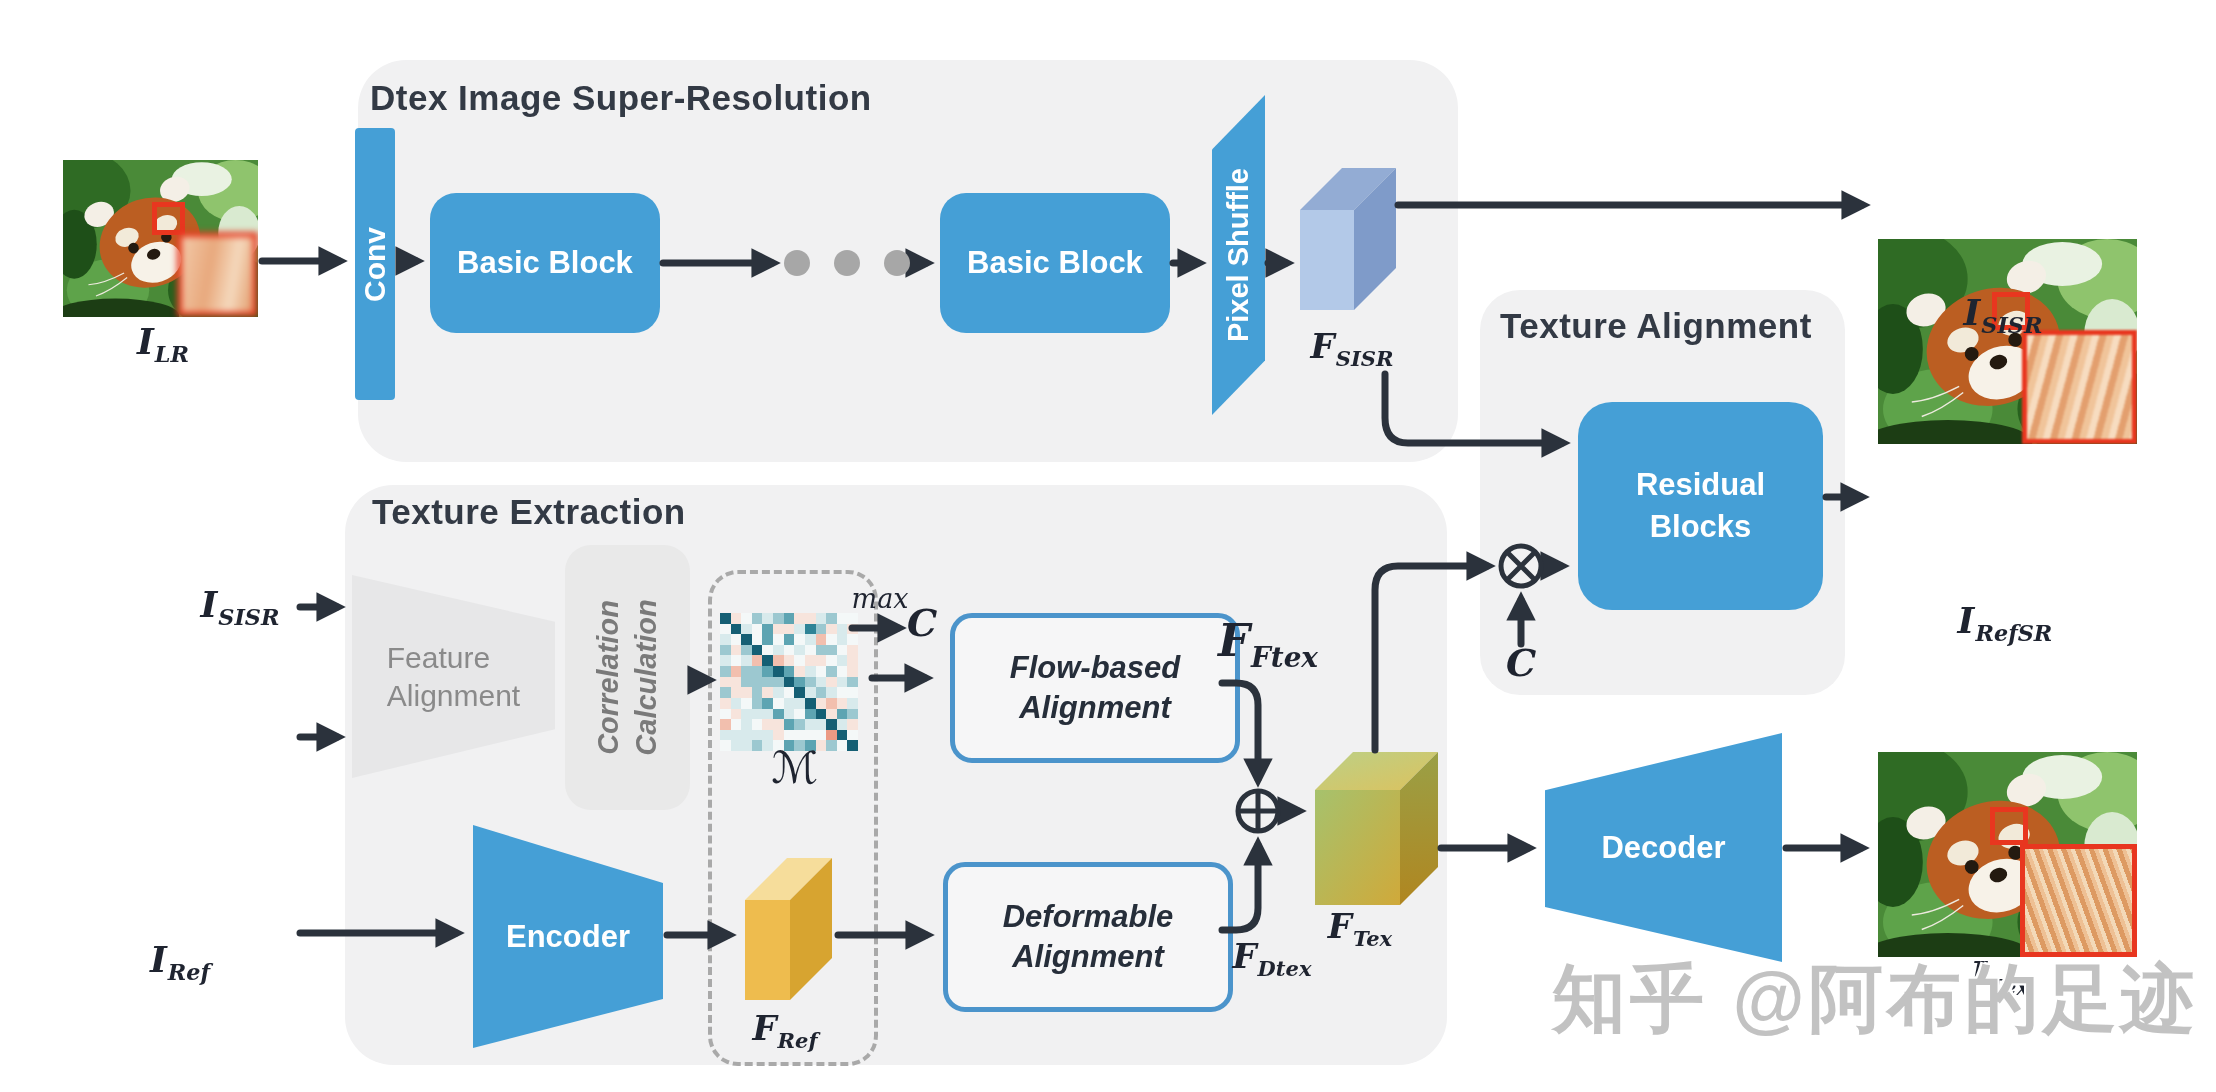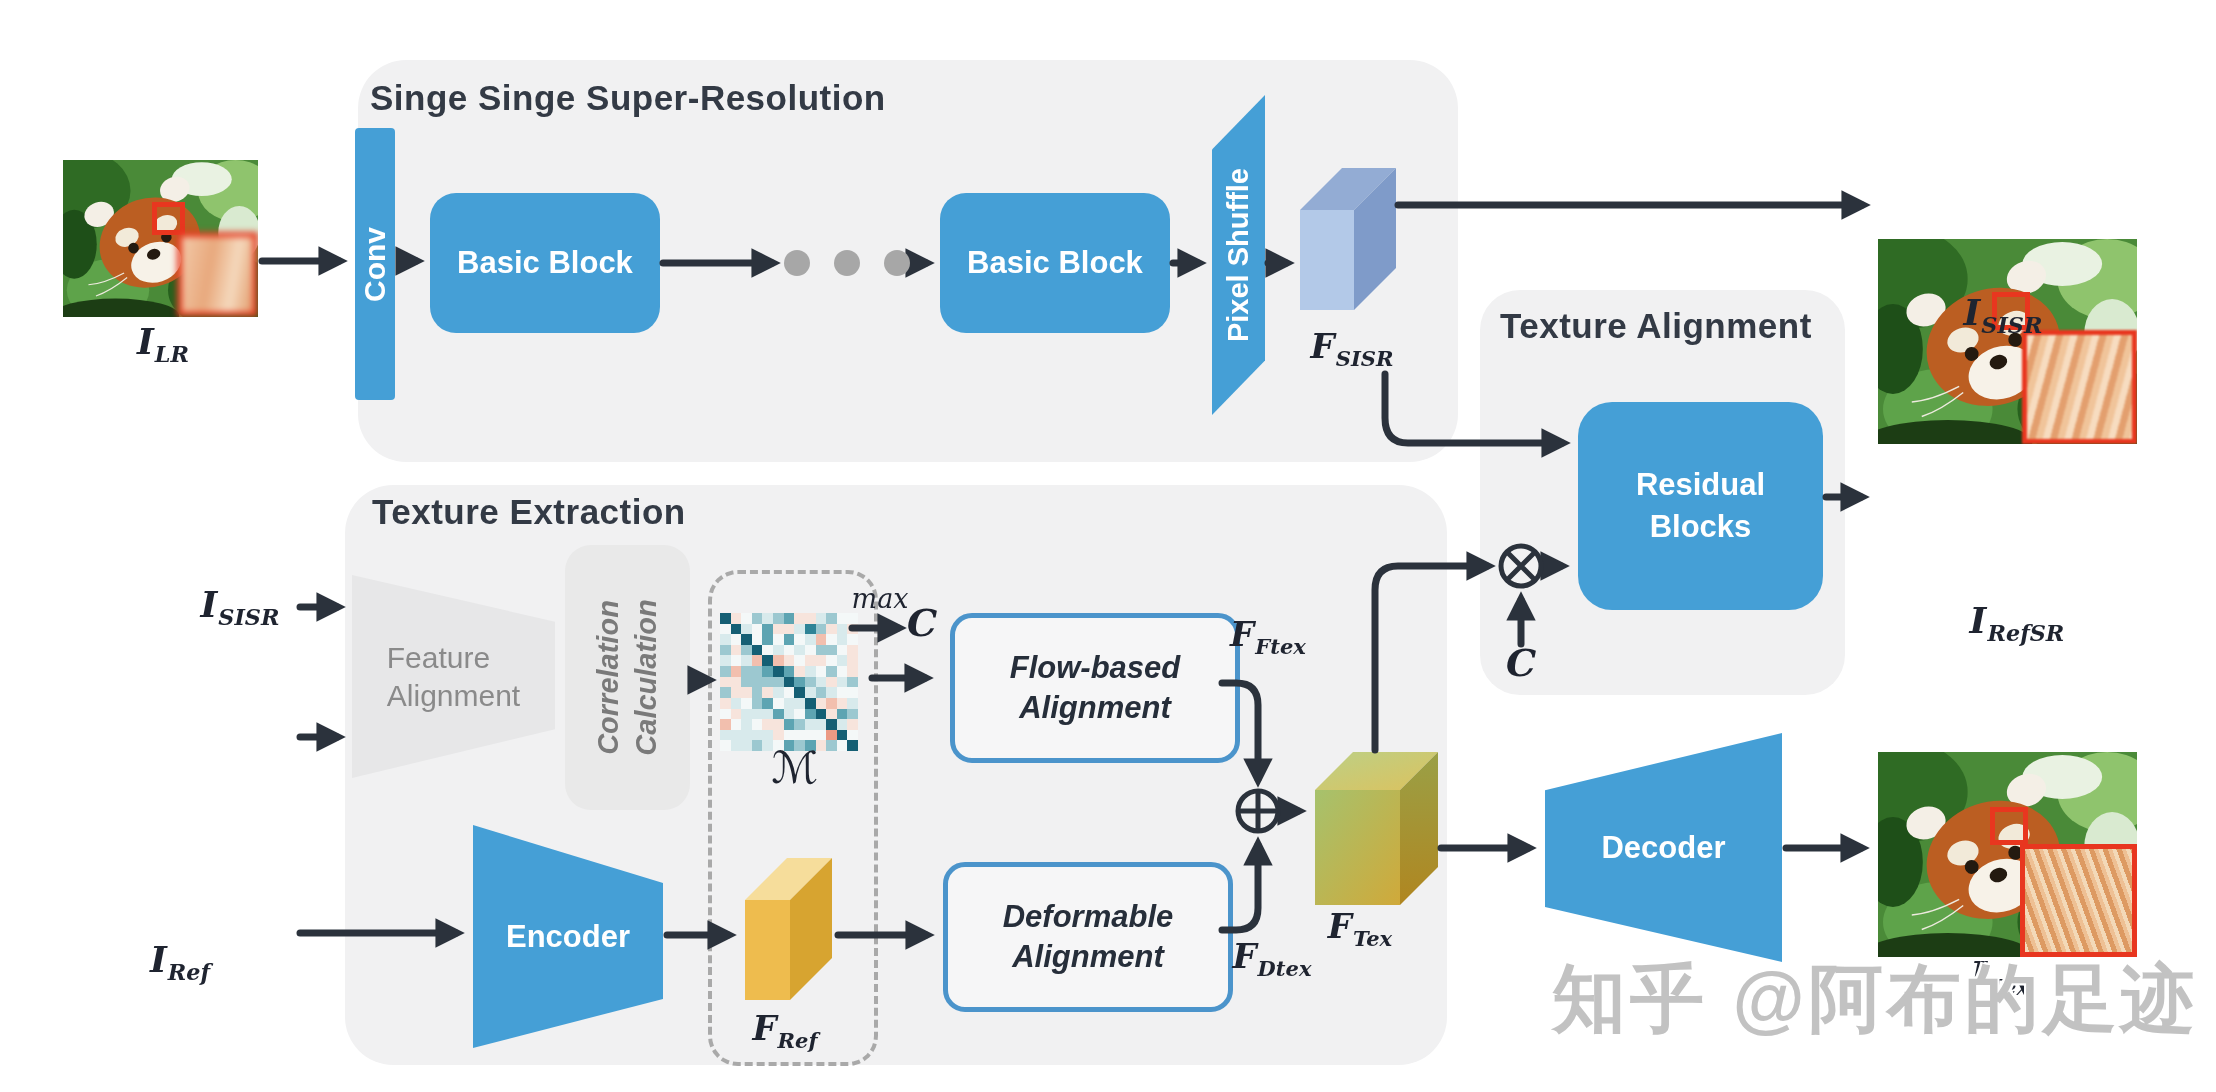"Singe Singe Super-Resolution" div.abs { text: Singe Singe -> Dtex Image }
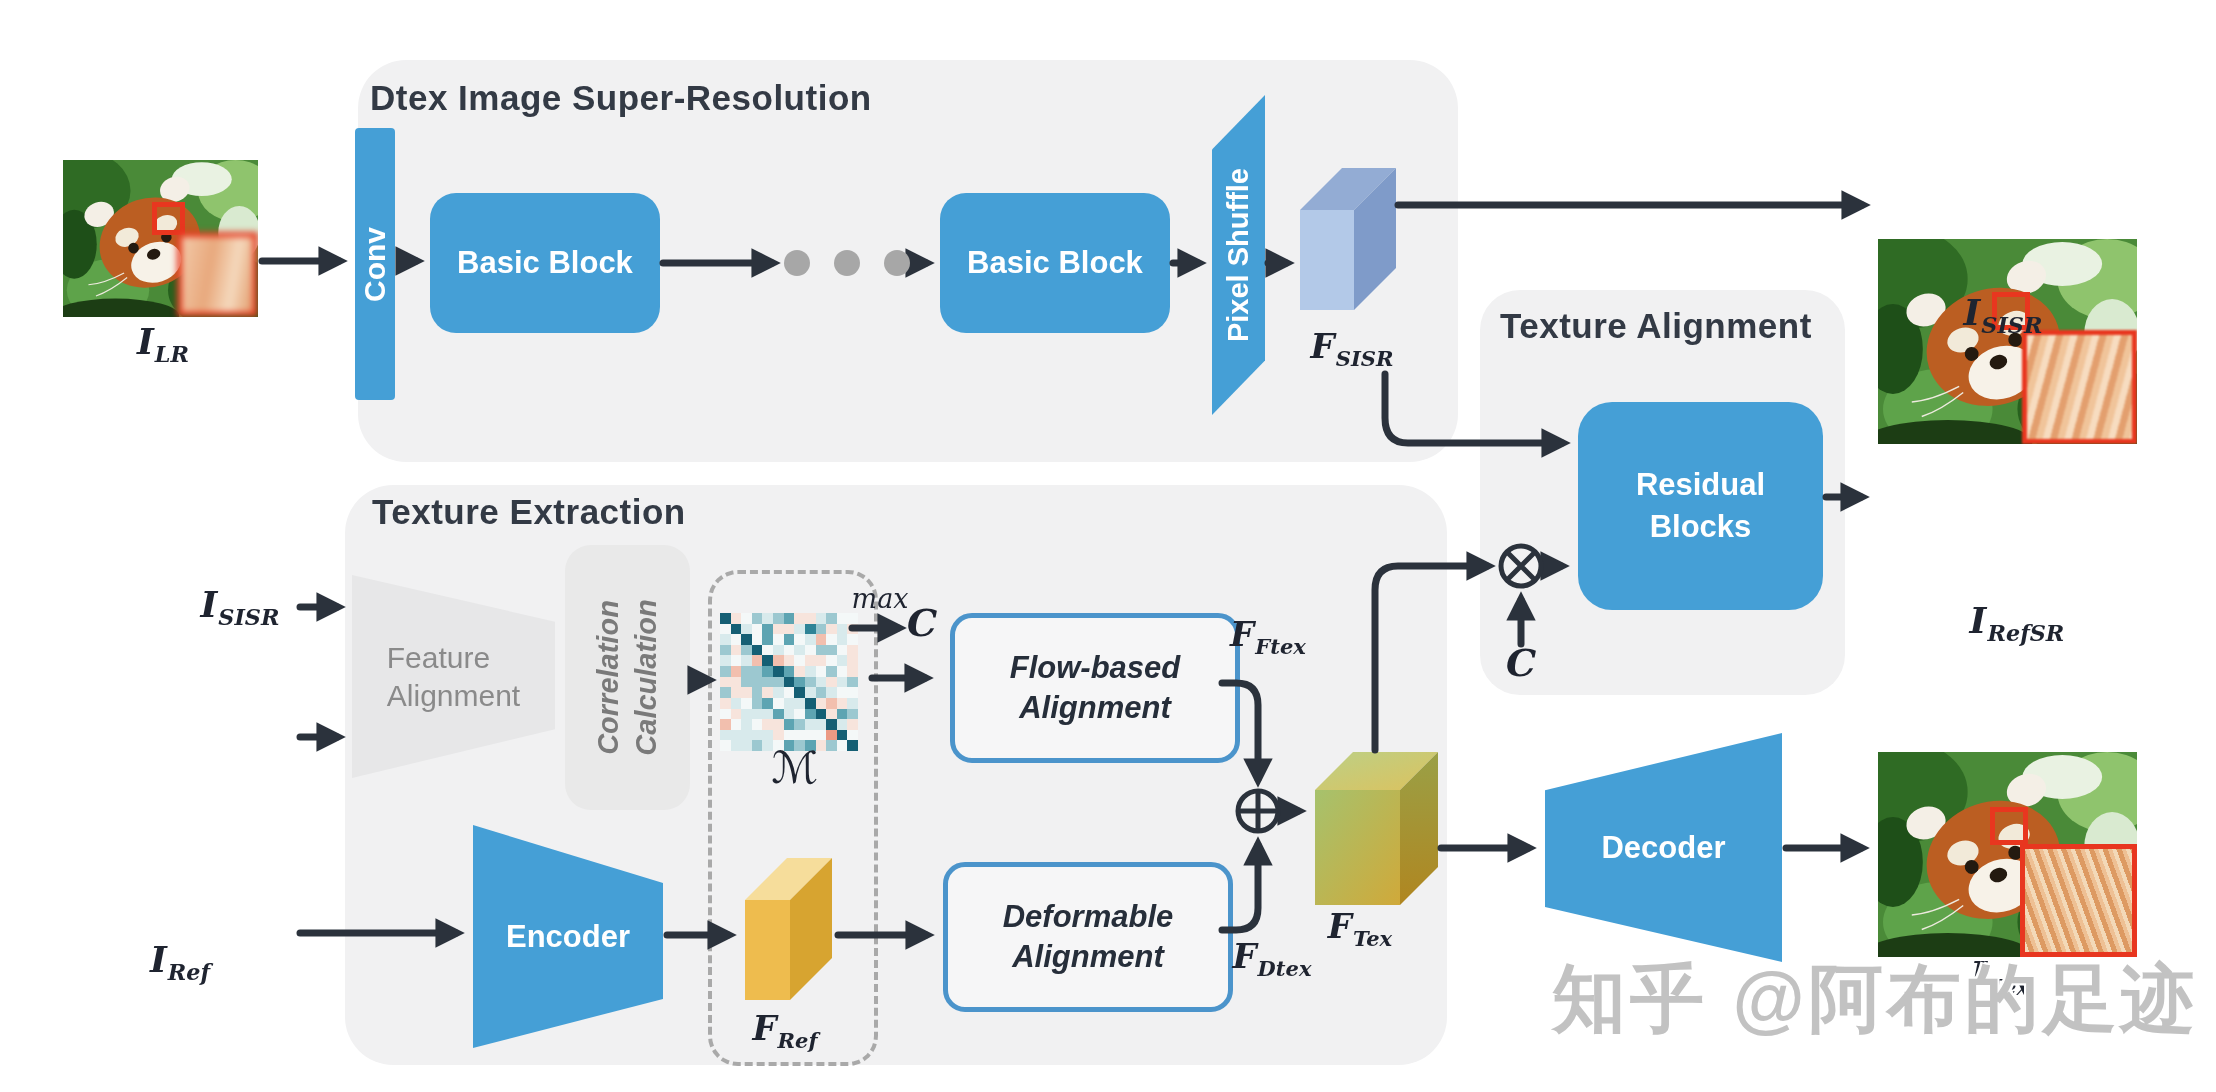"FFtex" div.abs { font-size: 34px -> 45px }
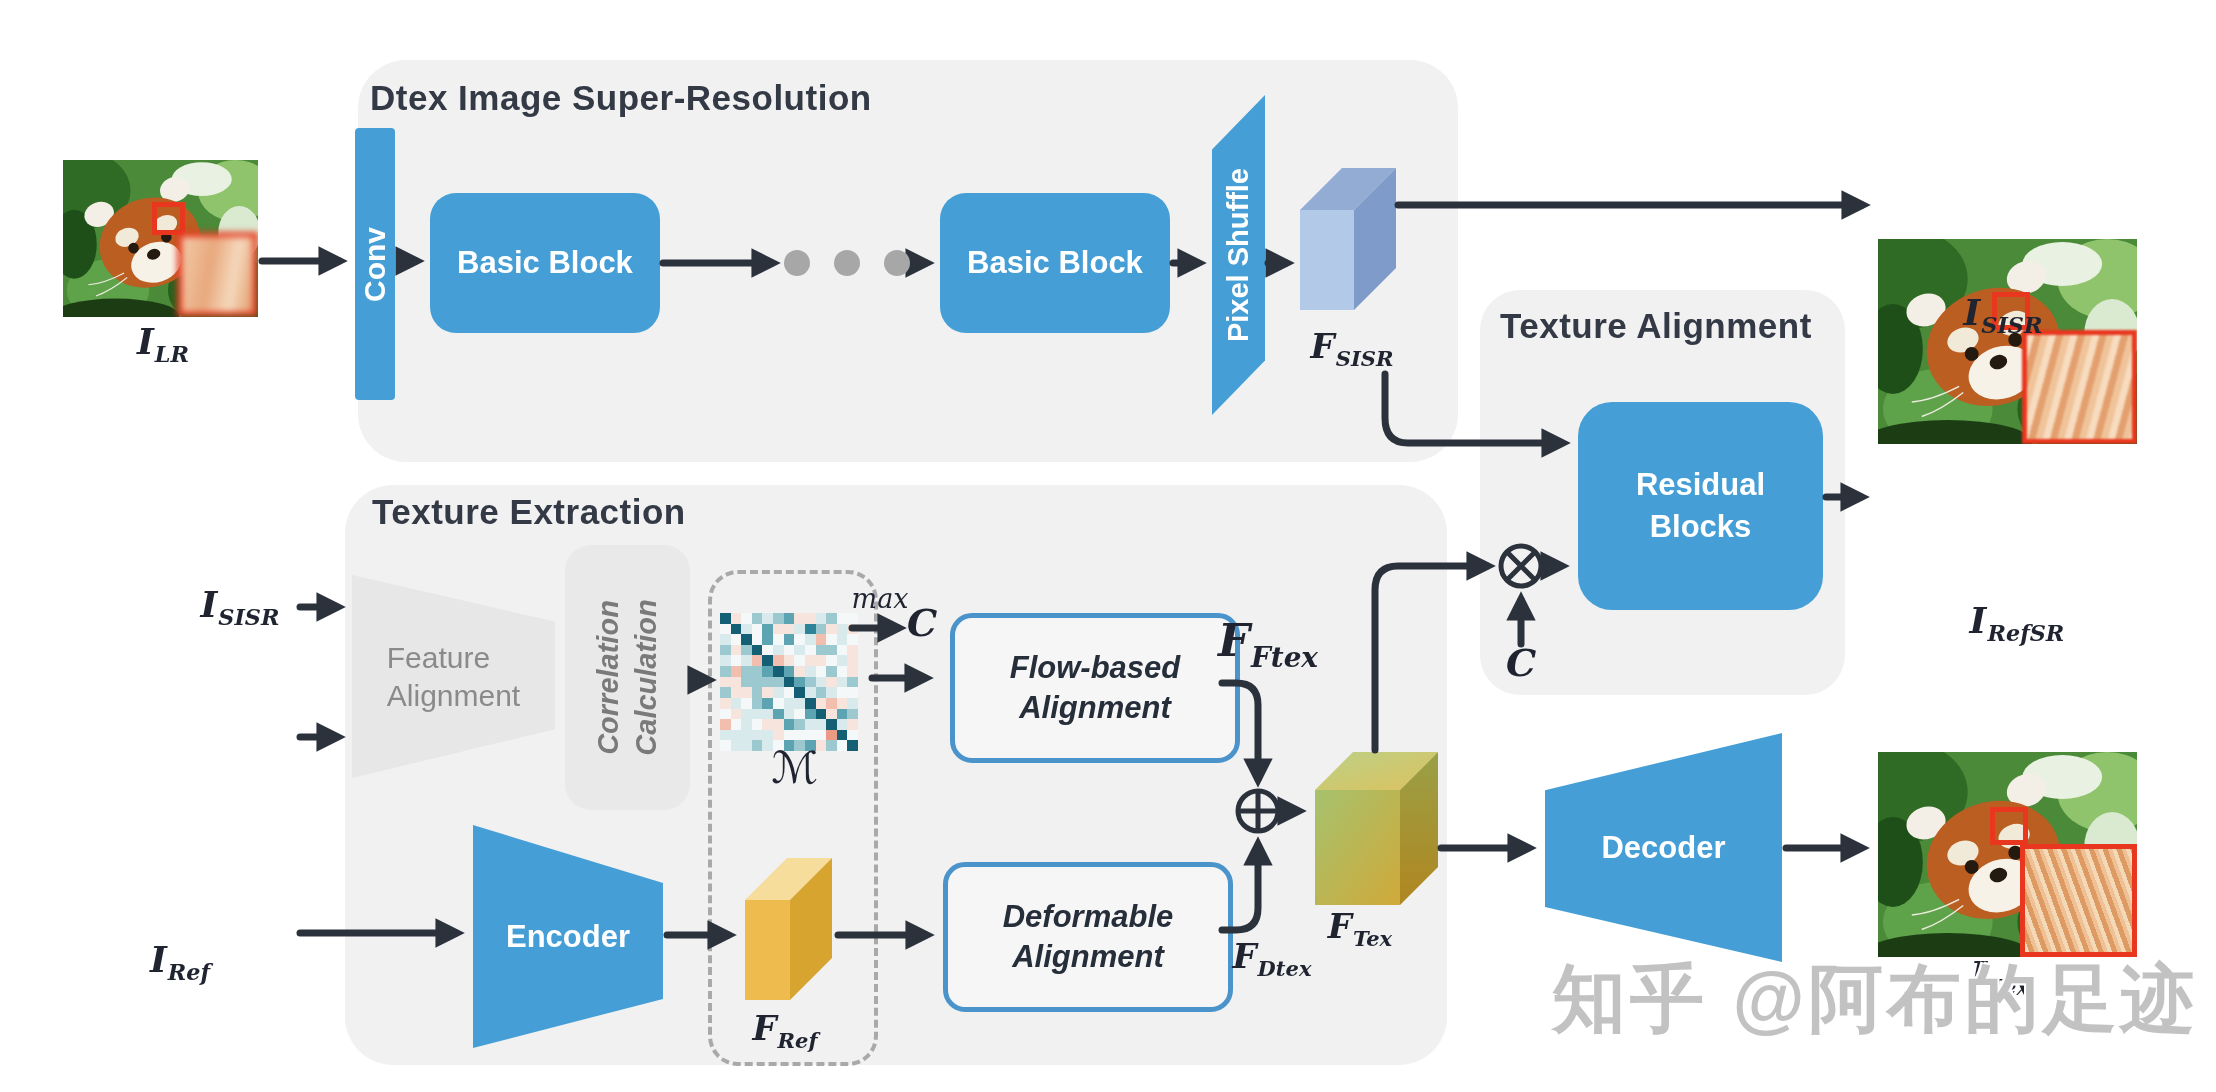"IRefSR" div.abs { margin-left: 12px -> none }
